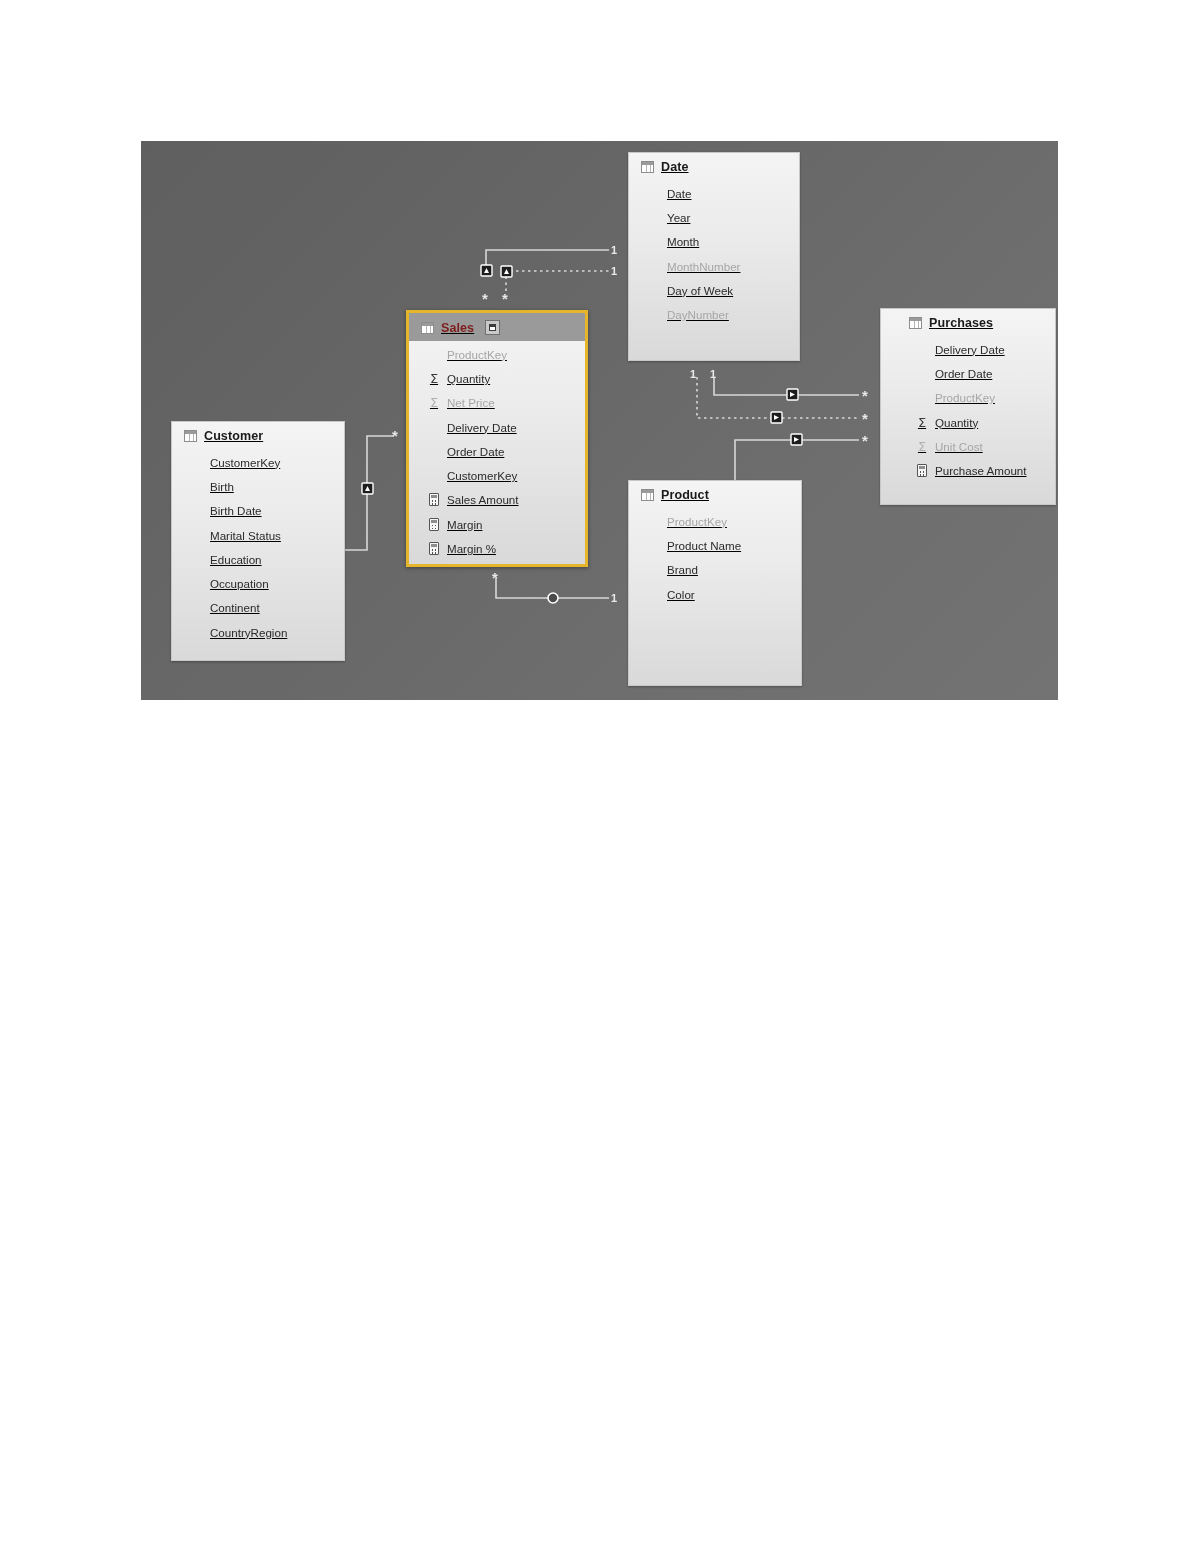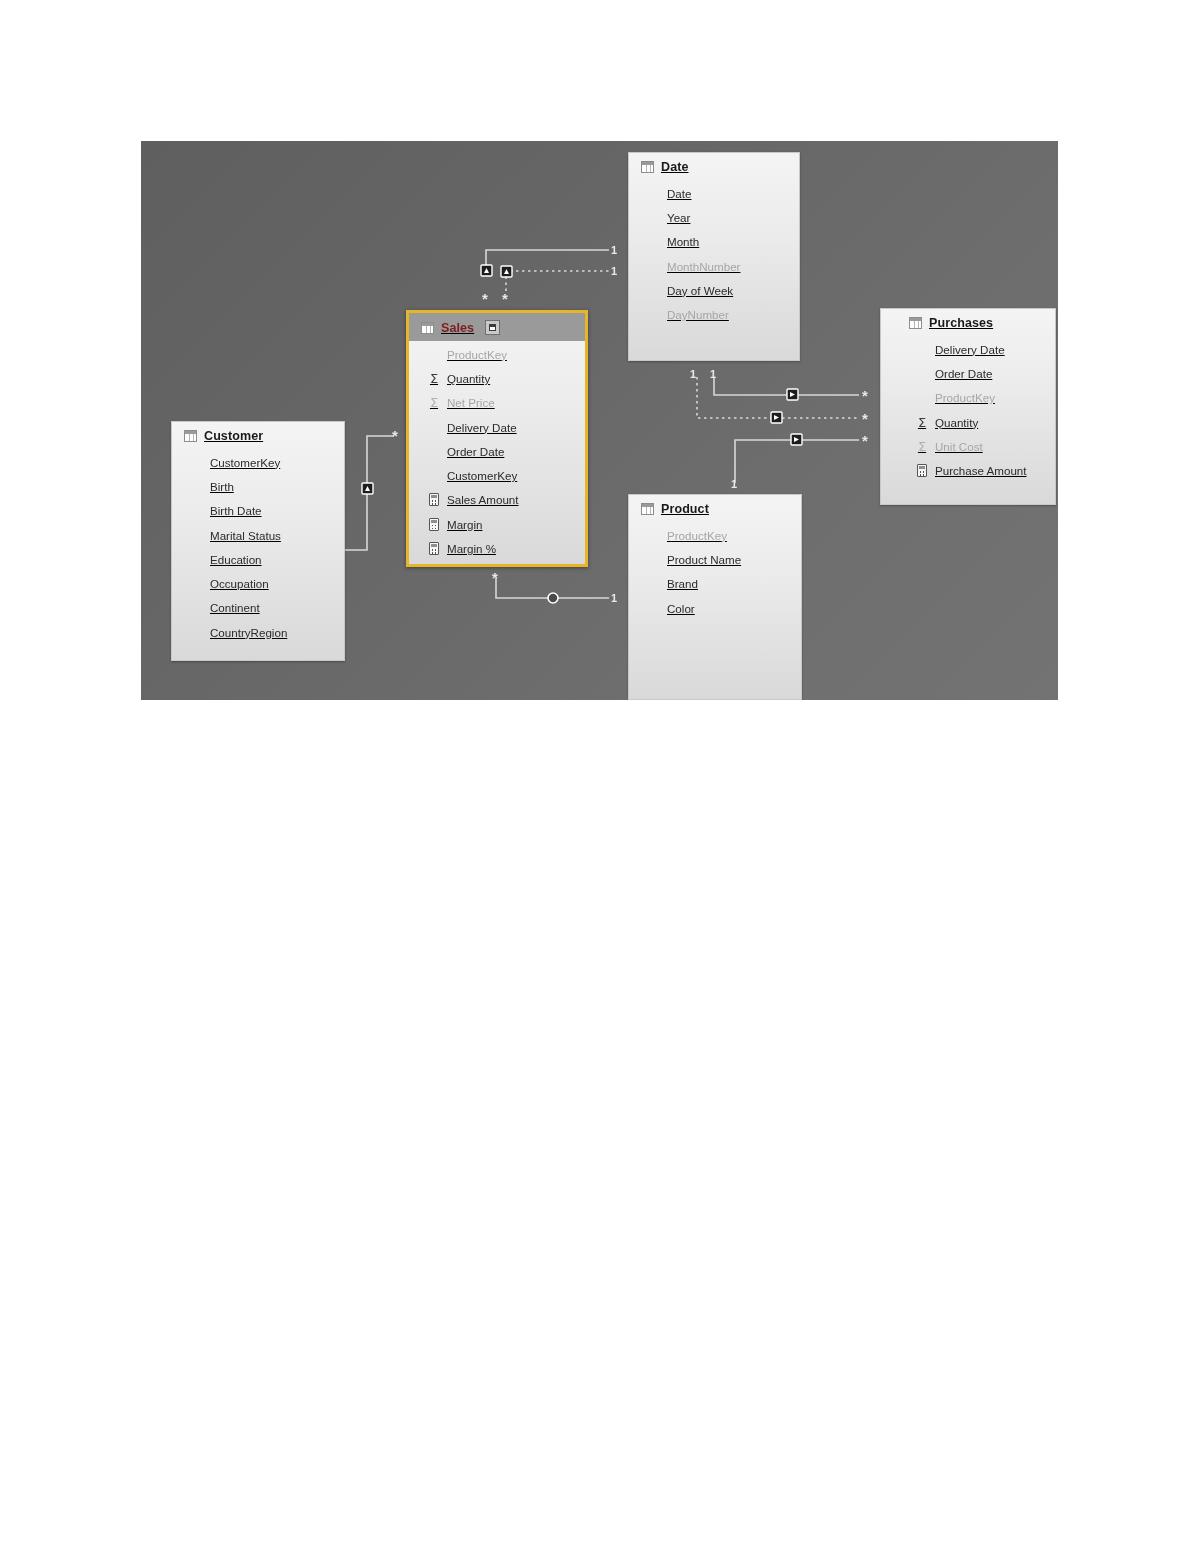"Product" div.tbl { top: 353px -> 339px }
